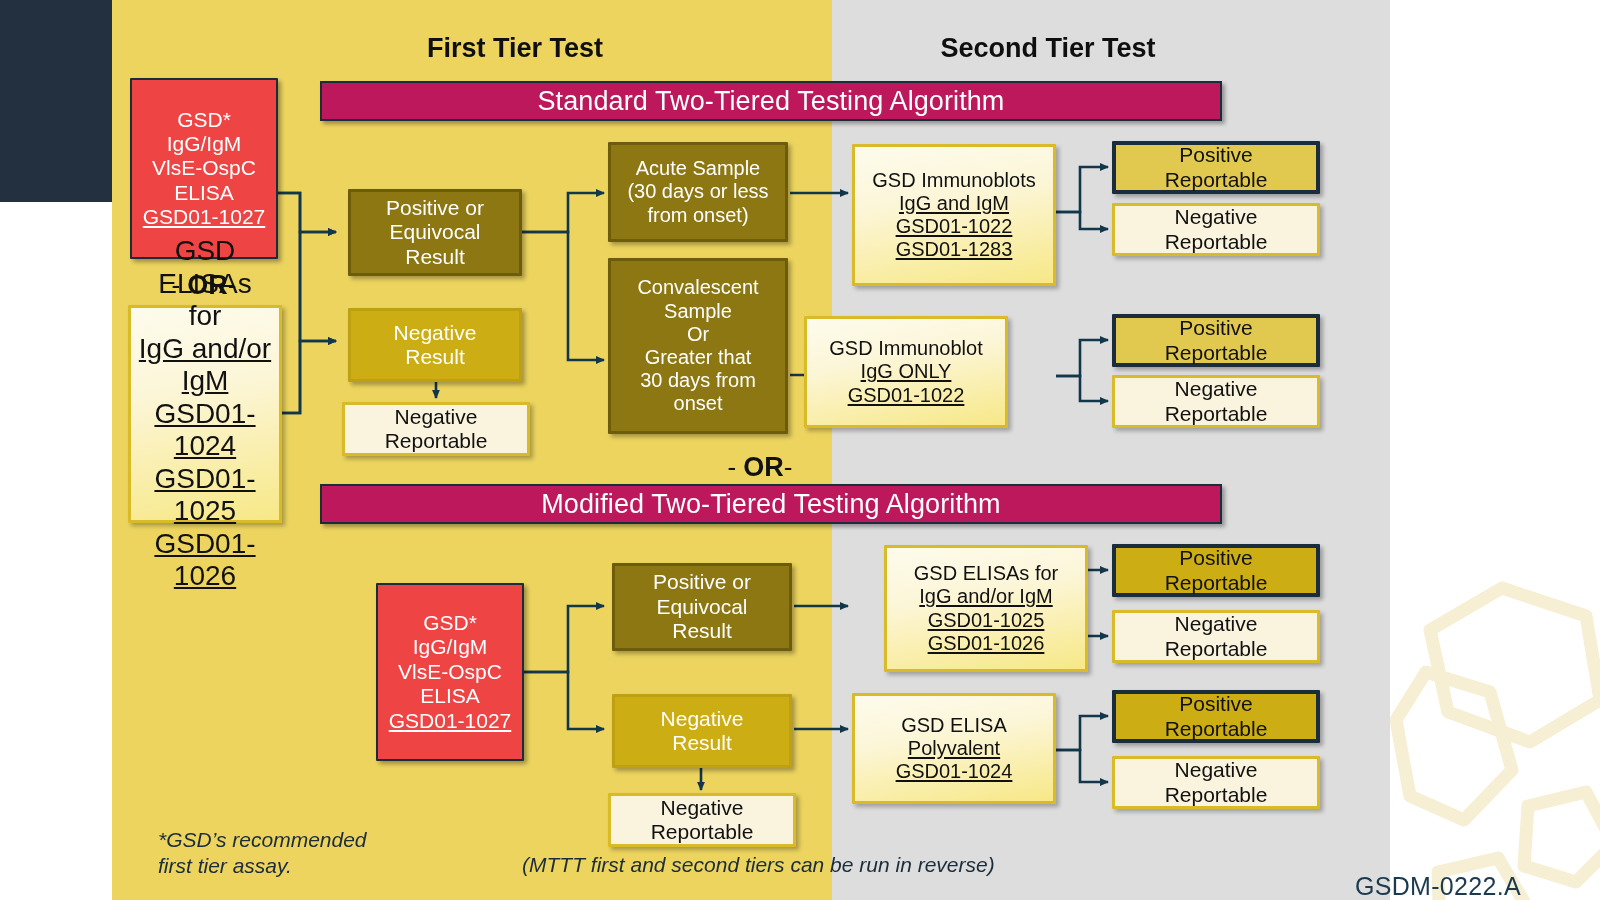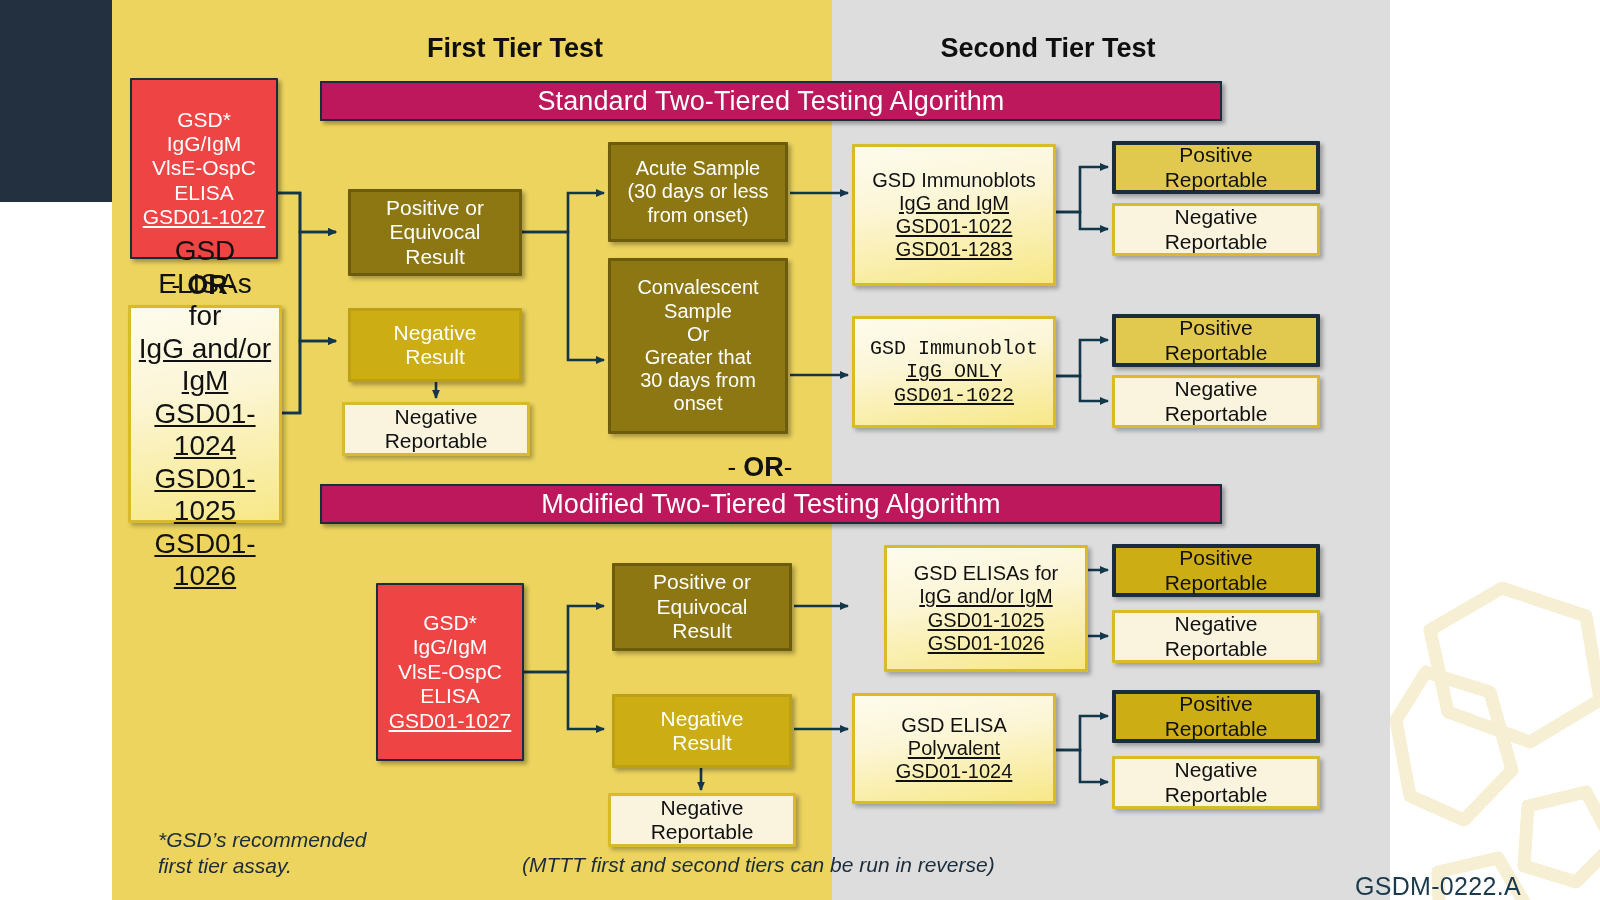"GSD Immunoblot" div.node { font-family: Liberation Mono, monospace -> none; left: 852px -> 804px }
